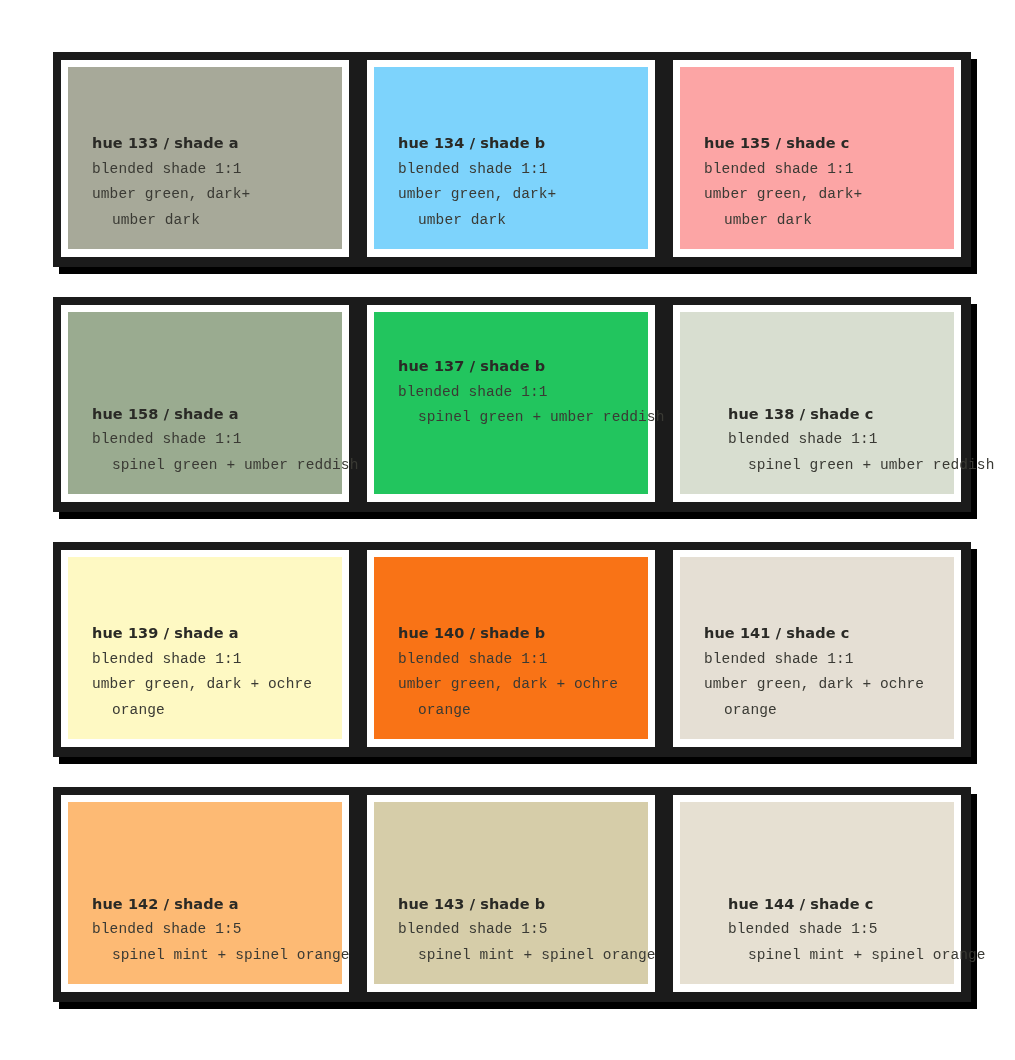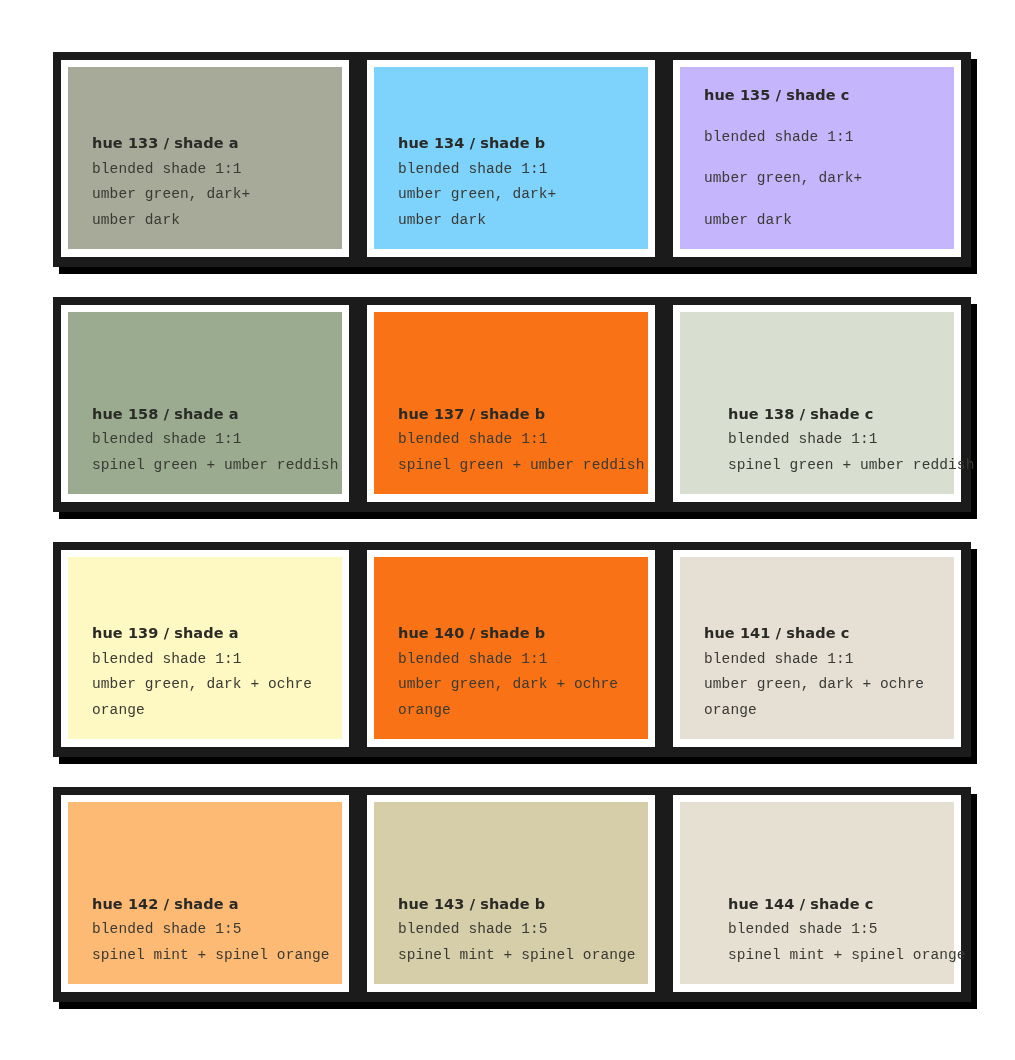"hue 135 / shade c" div.swatch-fill { background: #c4b5fd -> #fca5a5; gap: 16px -> none }
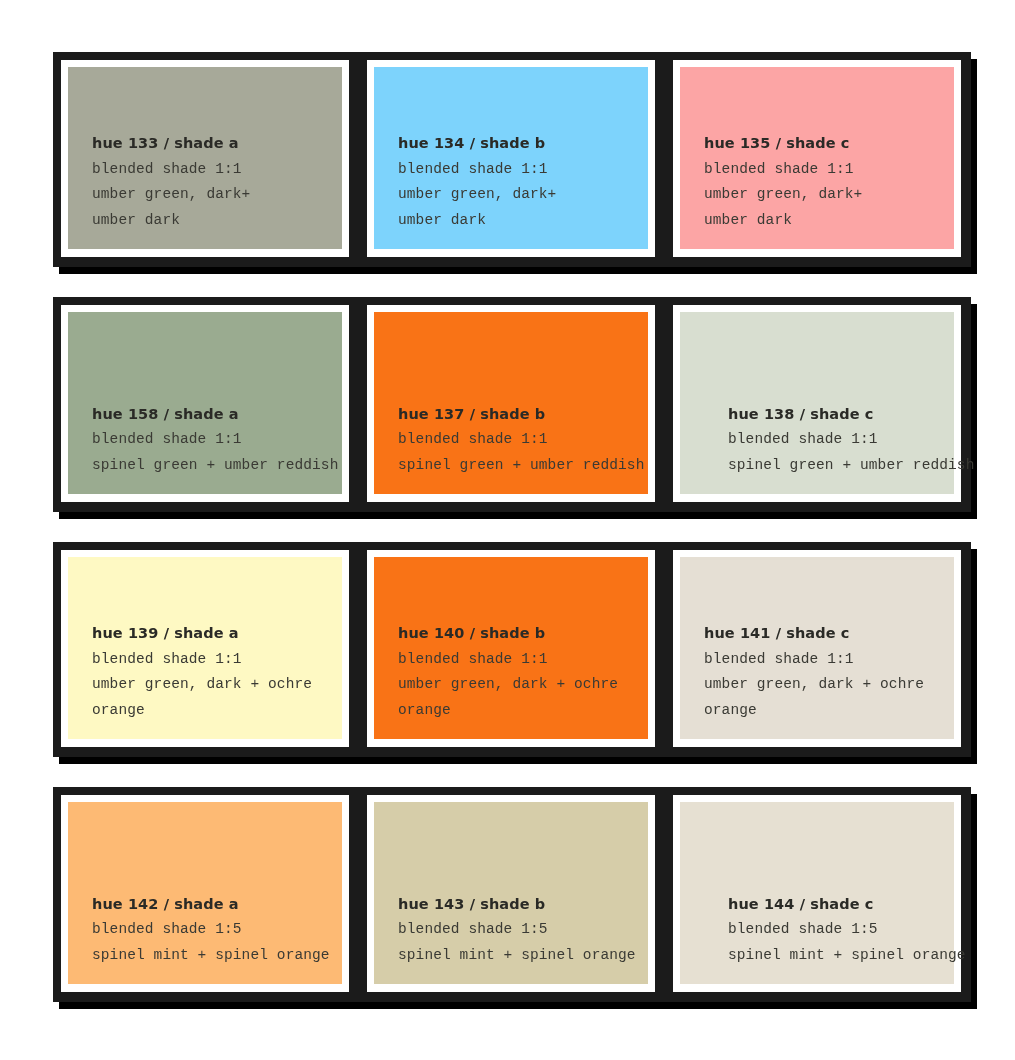"umber dark" .swatch-line:last-child { margin-left: none -> 20px }
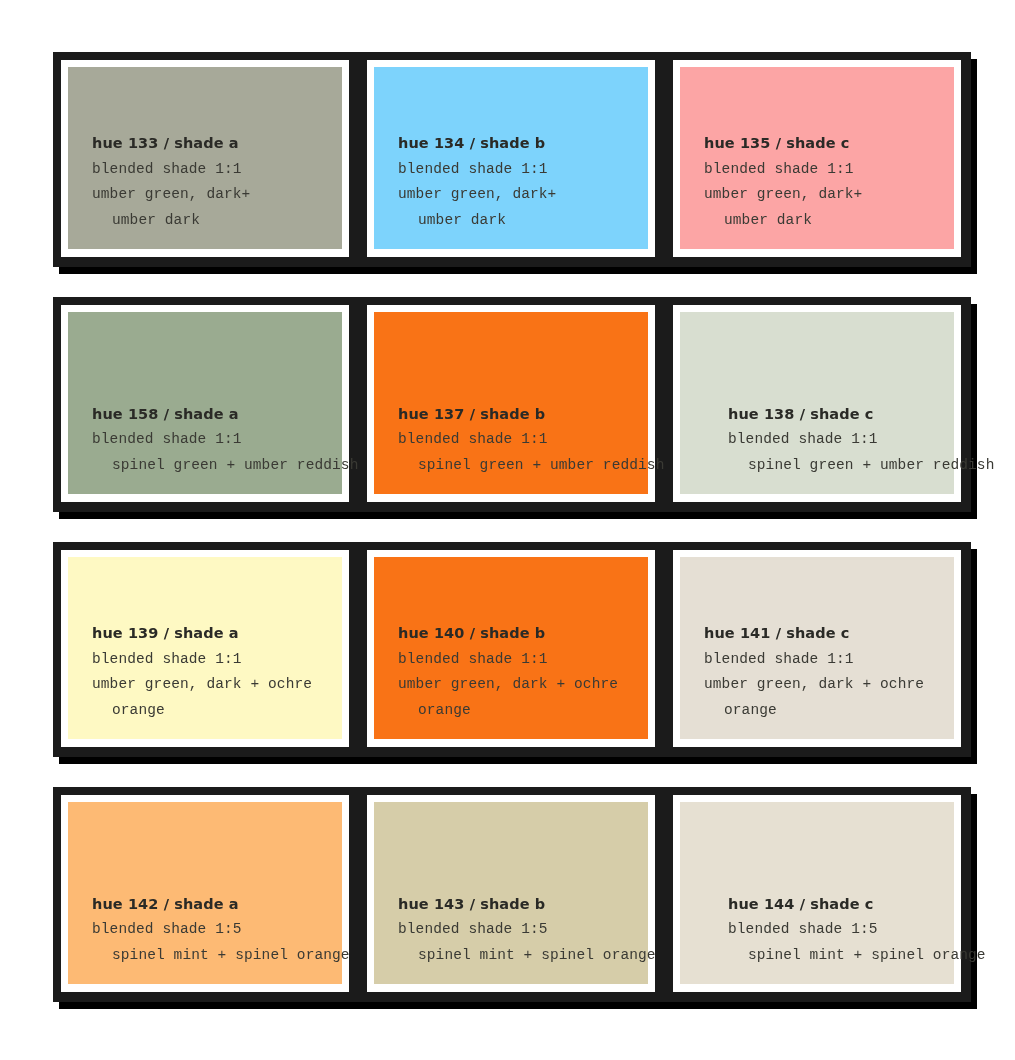"hue 137 / shade b" div.swatch-fill { background: #f97316 -> #22c55e; justify-content: none -> center }
